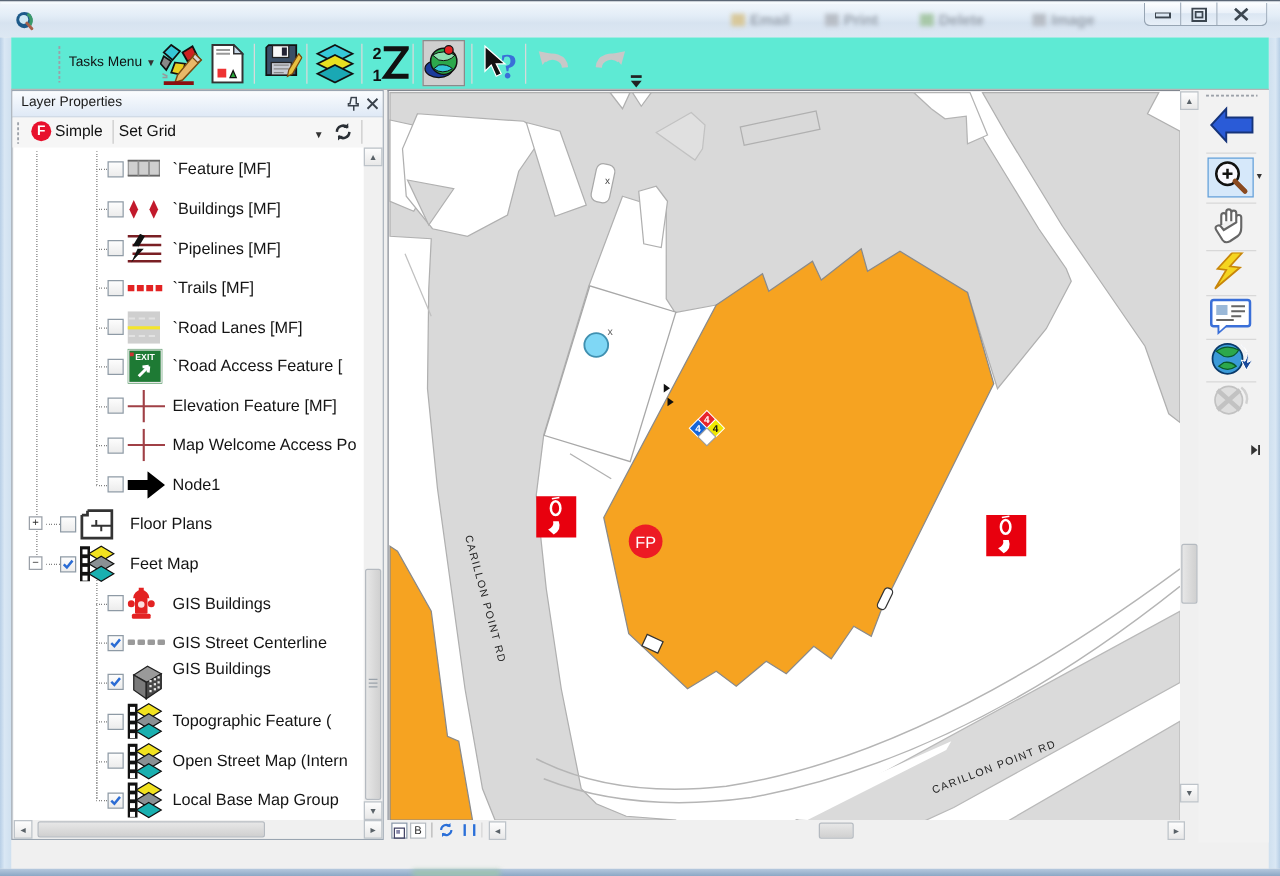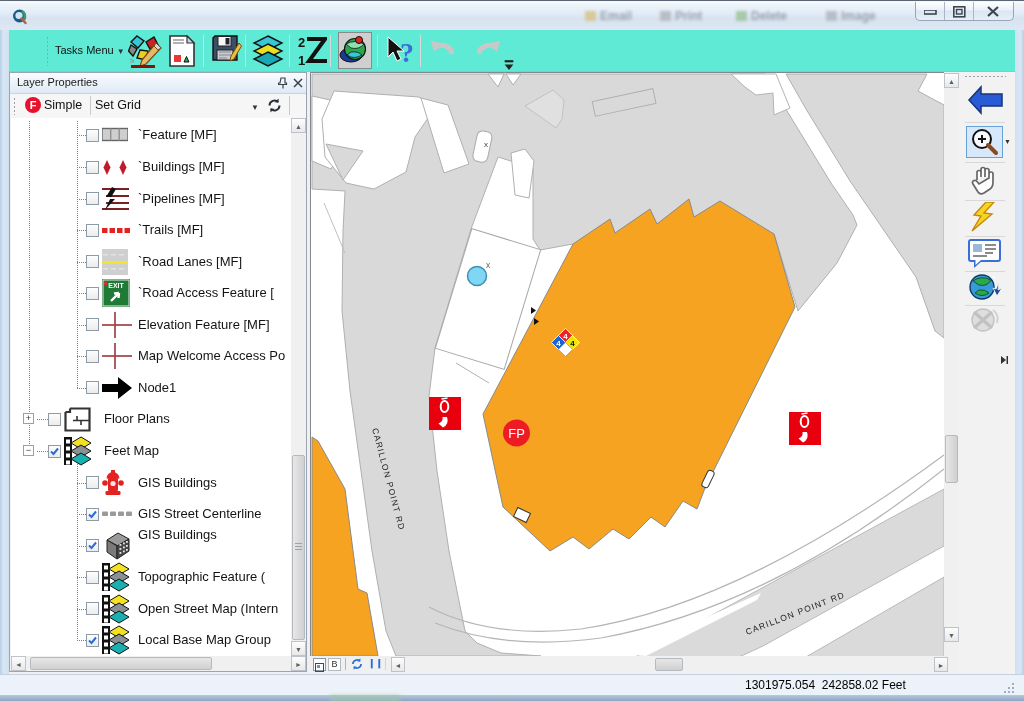"1301975.054 242858.02 Feet" div { html: <div> <div>1301975.054&nbsp;&nbsp;242858.02 Feet</div> <svg> <g> <rect></rect> <rect></rect> <rect></rect> <rect></rect> <rect></rect> <rect></rect> </g> </svg> </div> -> none }
